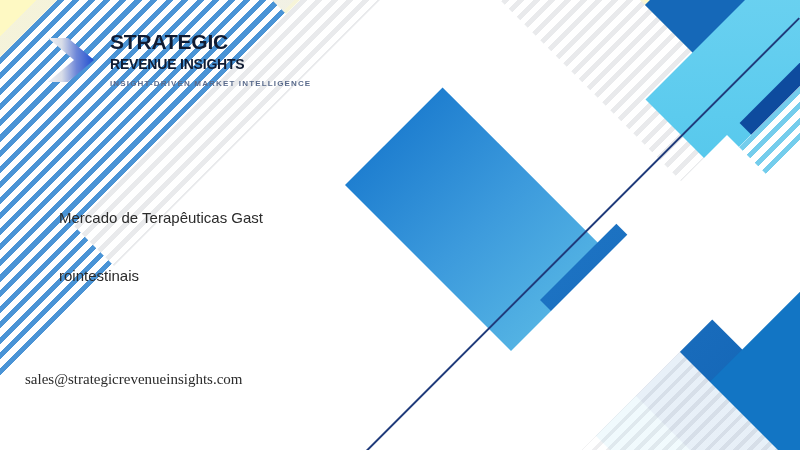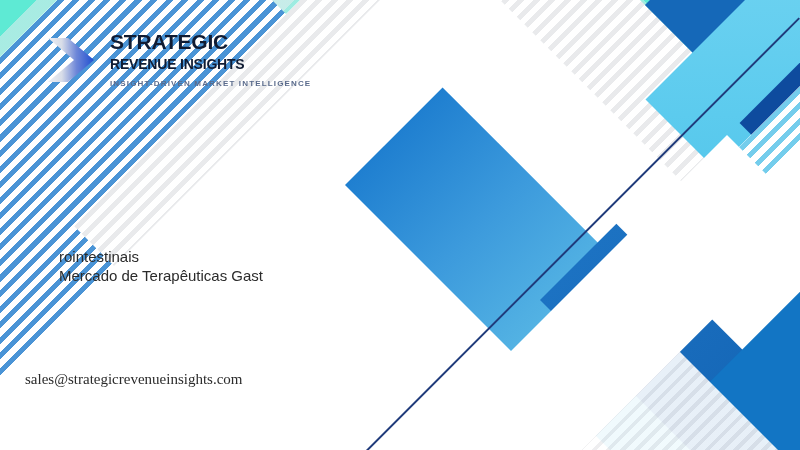"STRATEGIC" .slide { background: #5eead4 -> #fef9c3 }
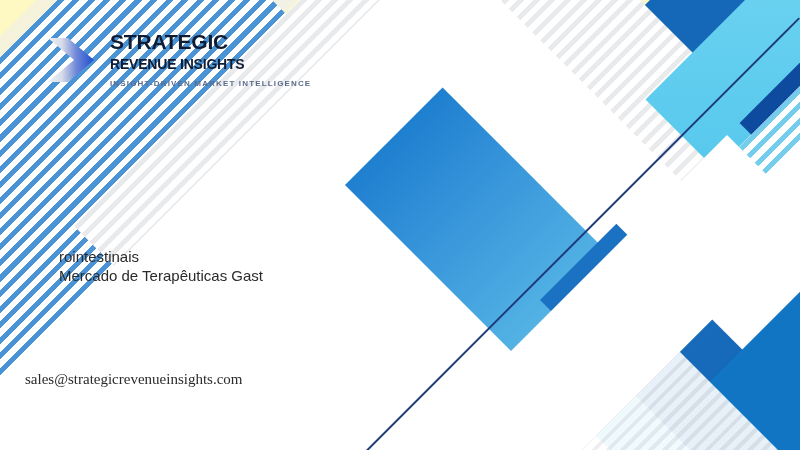"rointestinais" div.title-line { order: before "Mercado de Terapêuticas Gast" -> after "Mercado de Terapêuticas Gast" }
